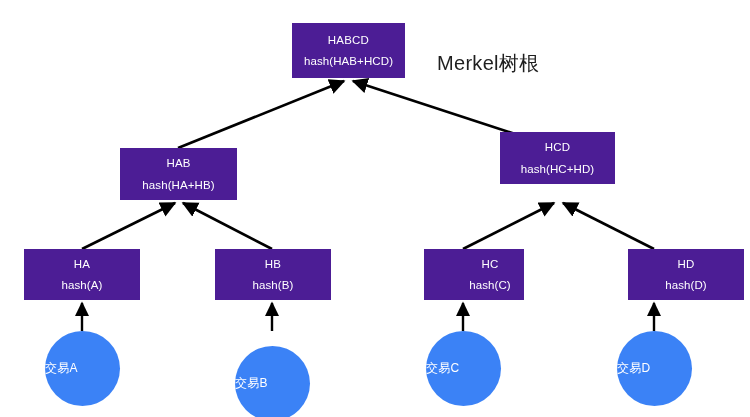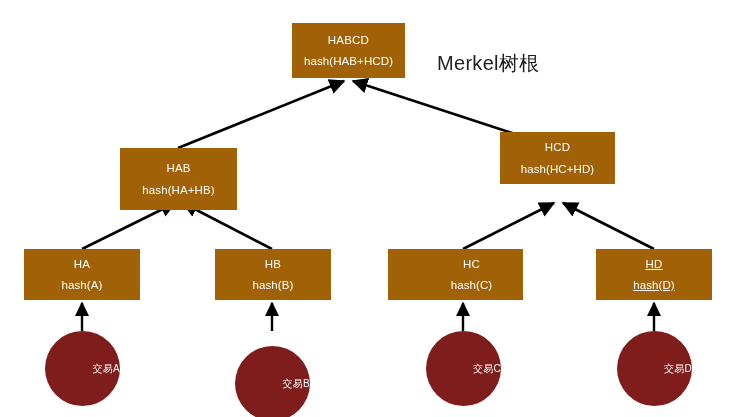"HABCD" .node-box { background: #a16207 -> #4c1d95 }
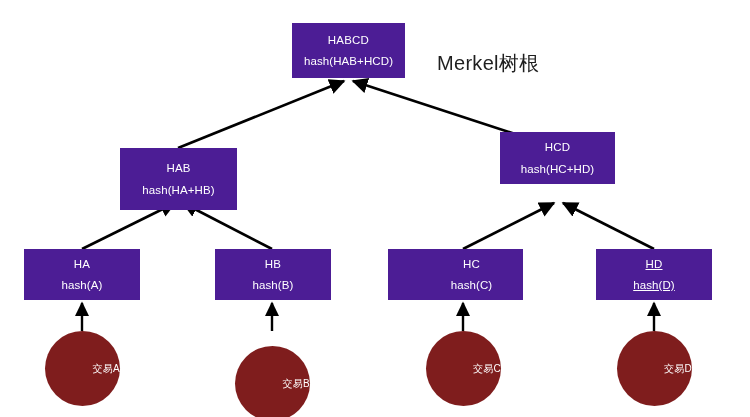"HAB" div.node-box { height: 62px -> 52px }
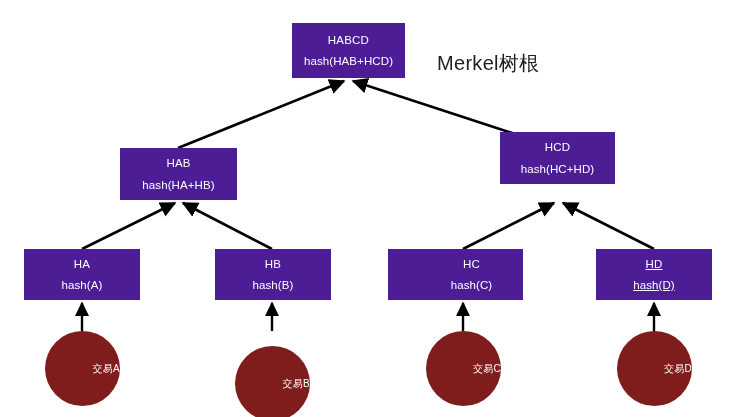"HC" div.node-box { left: 388px -> 424px; width: 135px -> 100px }
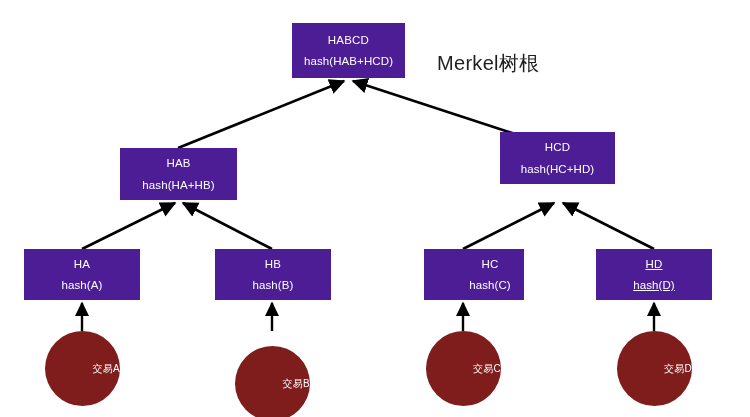"HD" div.node-box { left: 596px -> 628px; text-decoration: underline -> none }
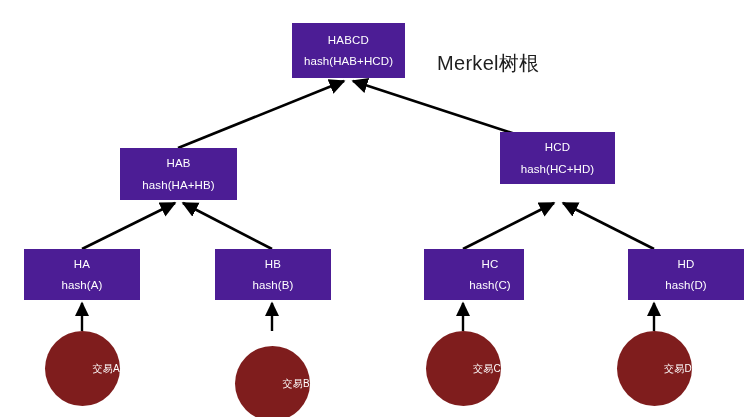"交易A" .leaf-circle { background: #7f1d1d -> #3b82f6; font-size: 10px -> 12px; justify-content: flex-end -> flex-start }
